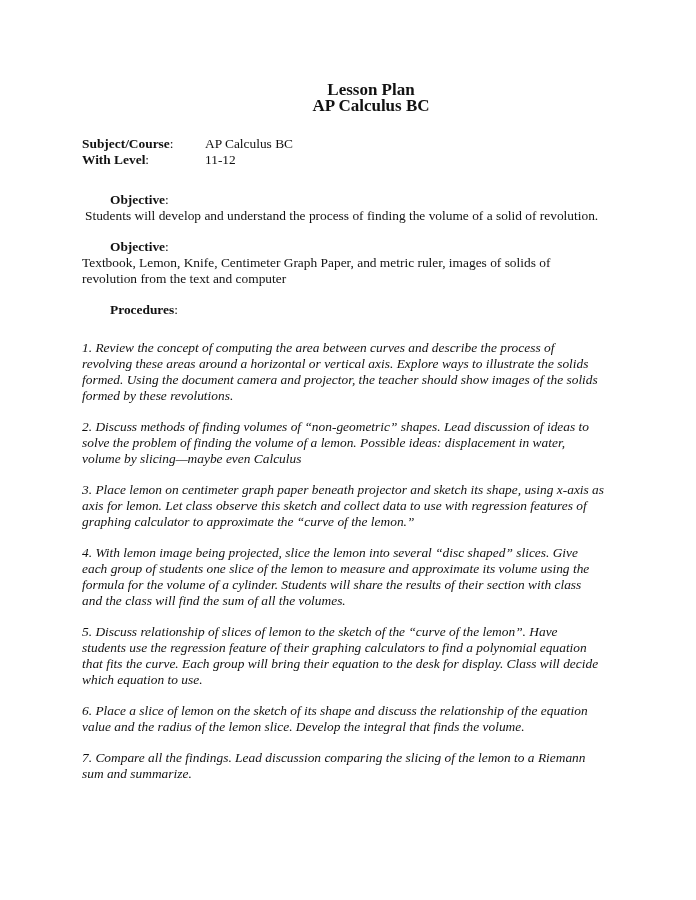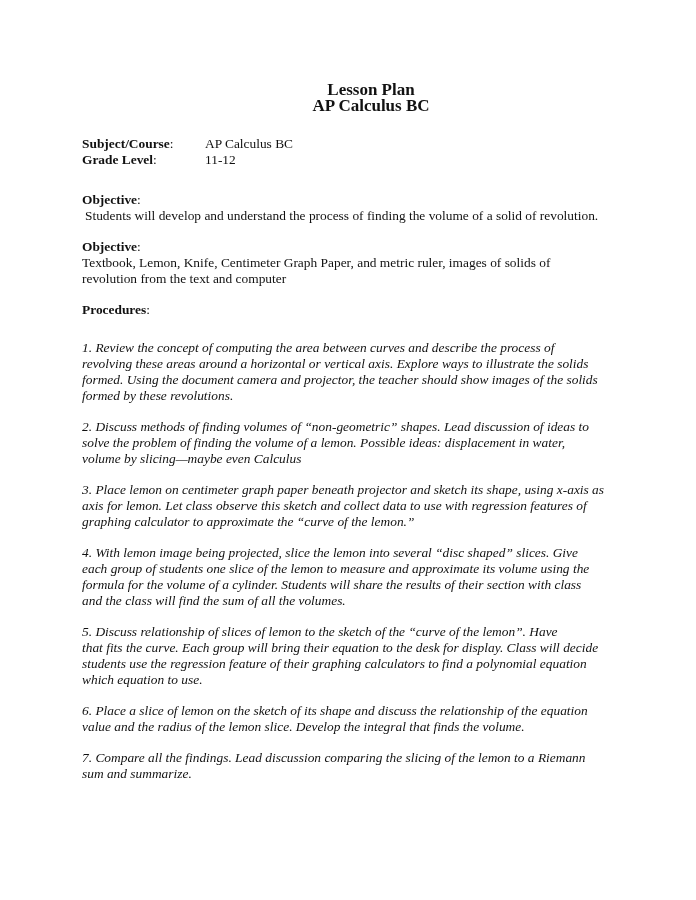"Grade Level" b { text: Grade -> With }
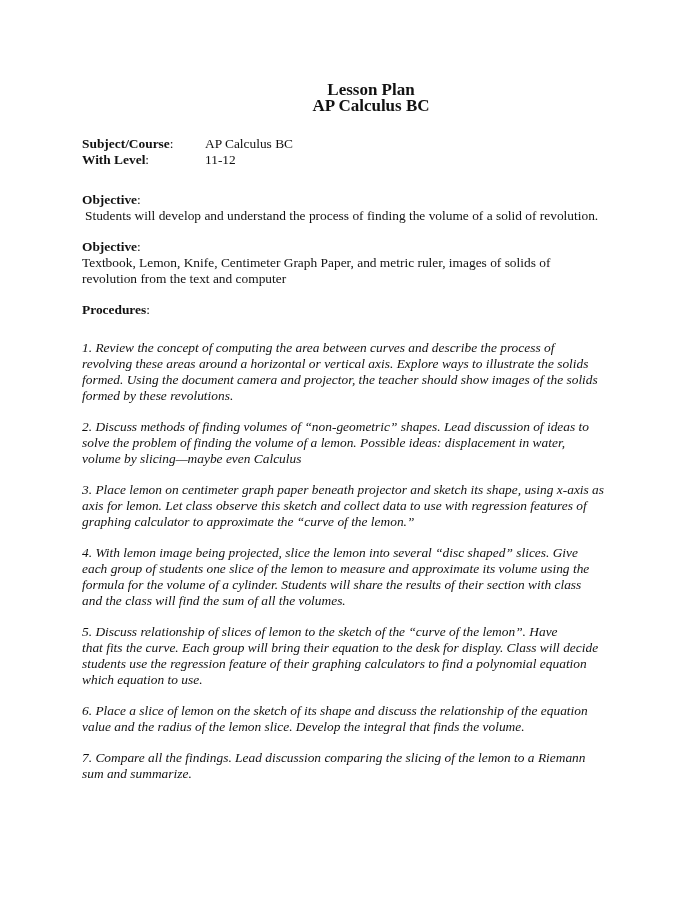"Objective" .section-head b { margin-left: none -> 28px }
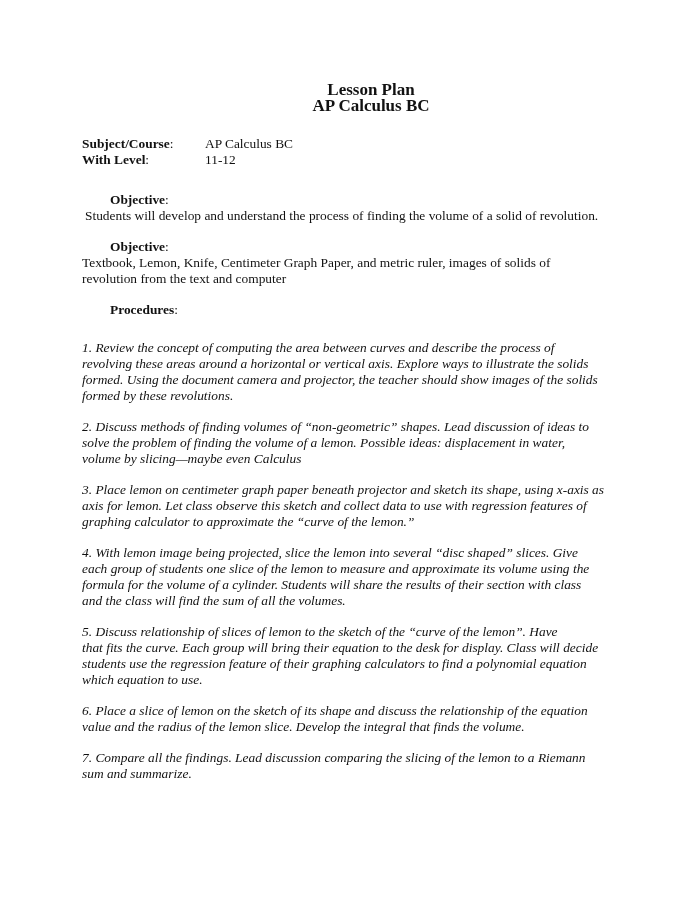"that fits the curve. Each" div.line { order: before "students use the regression feature" -> after "students use the regression feature" }
